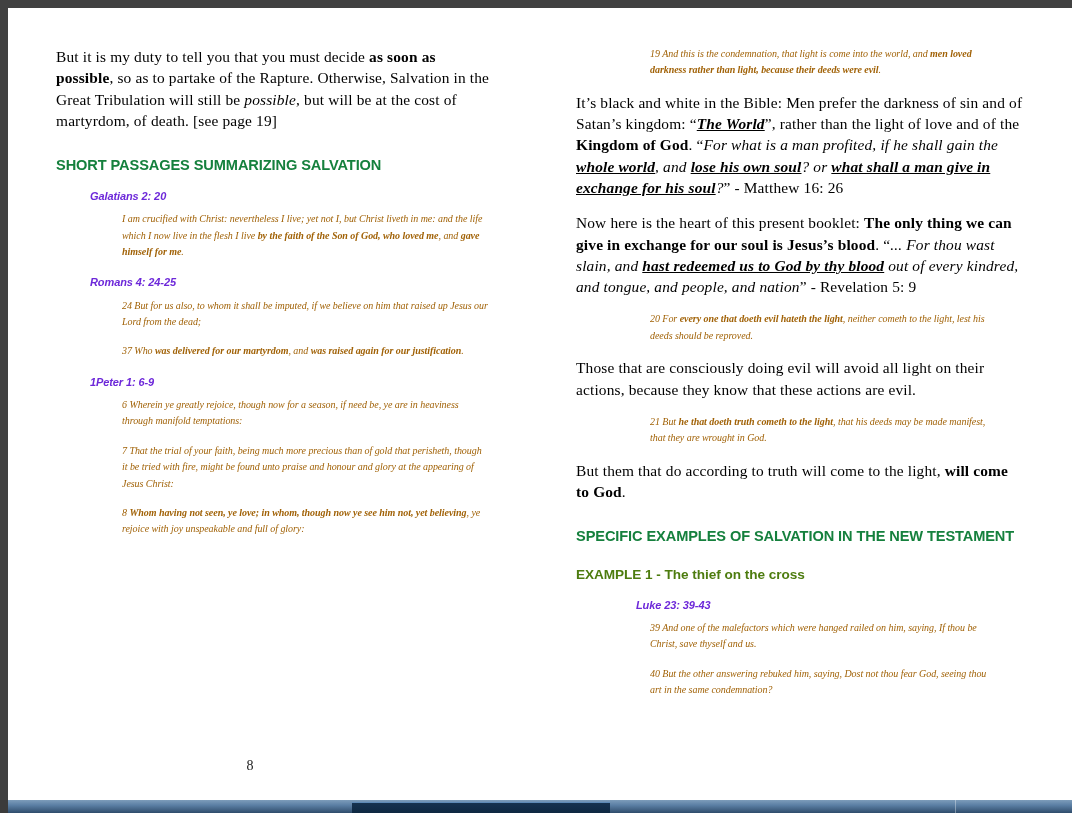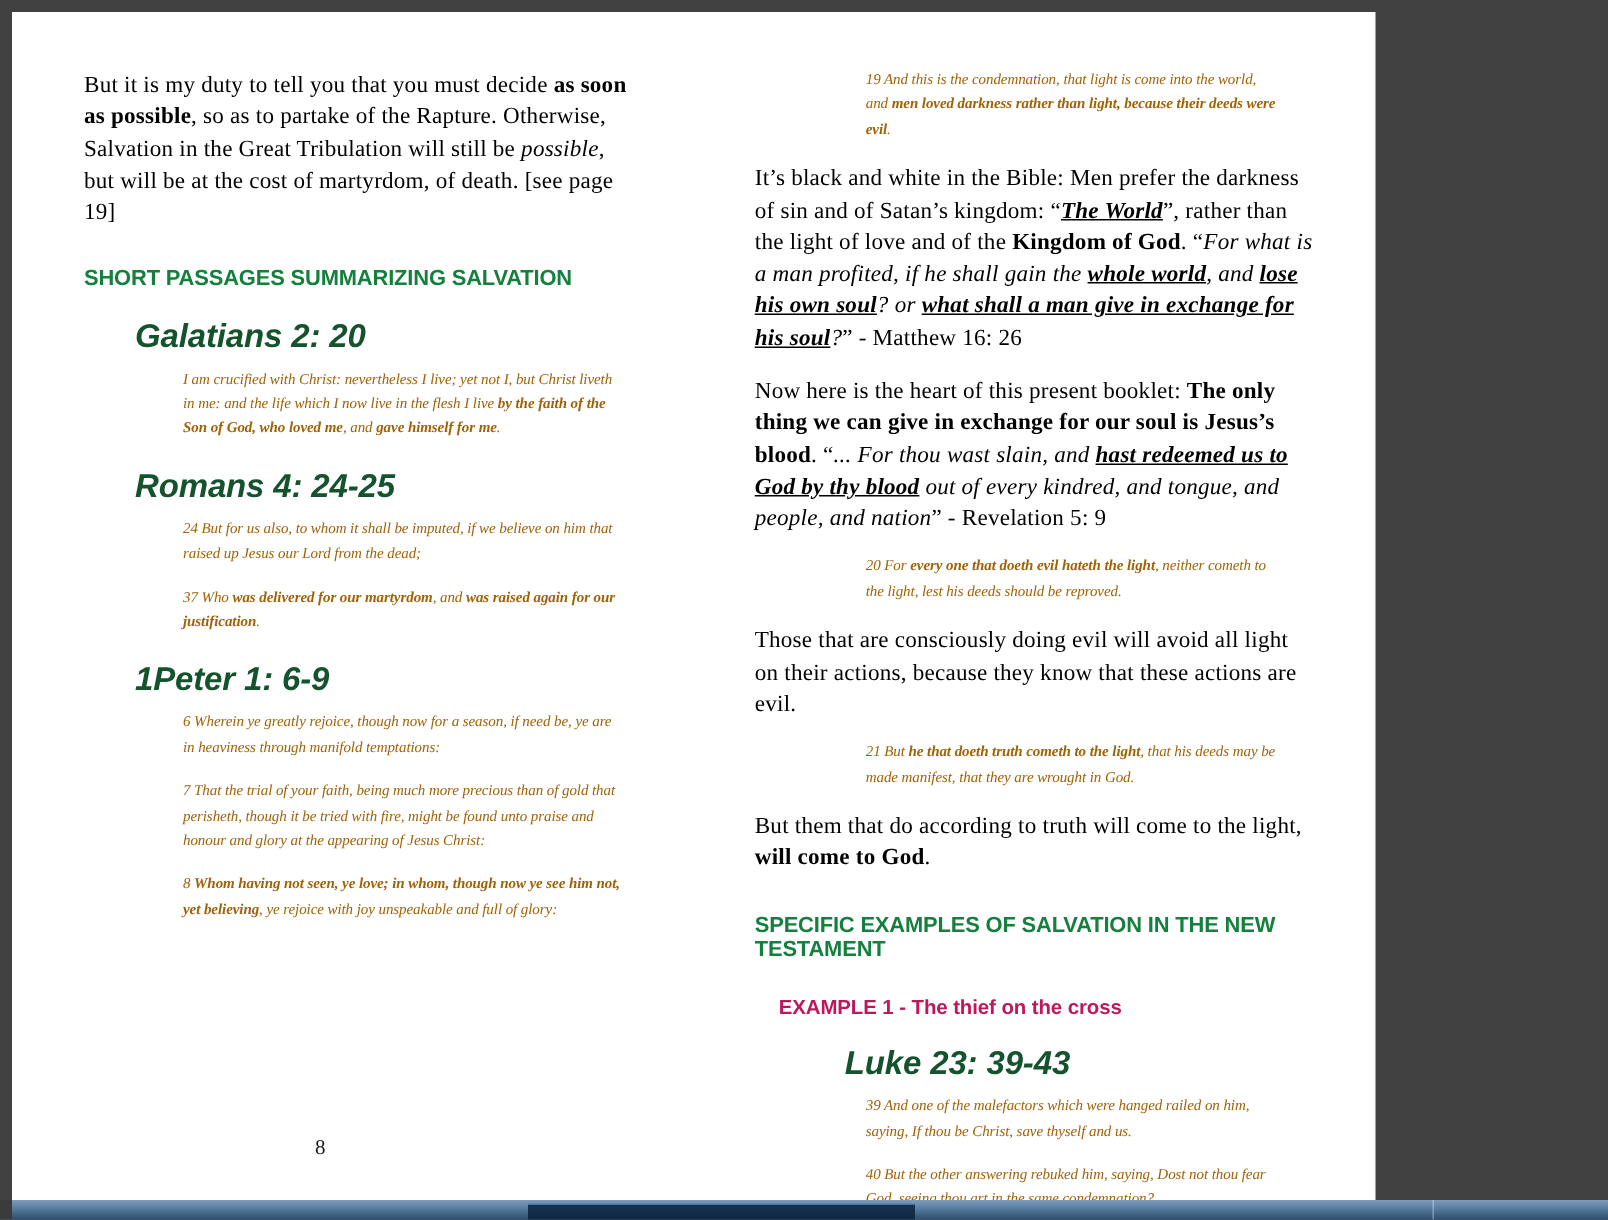"But it is my duty" #paper-spread { width: 909px -> 1064px }
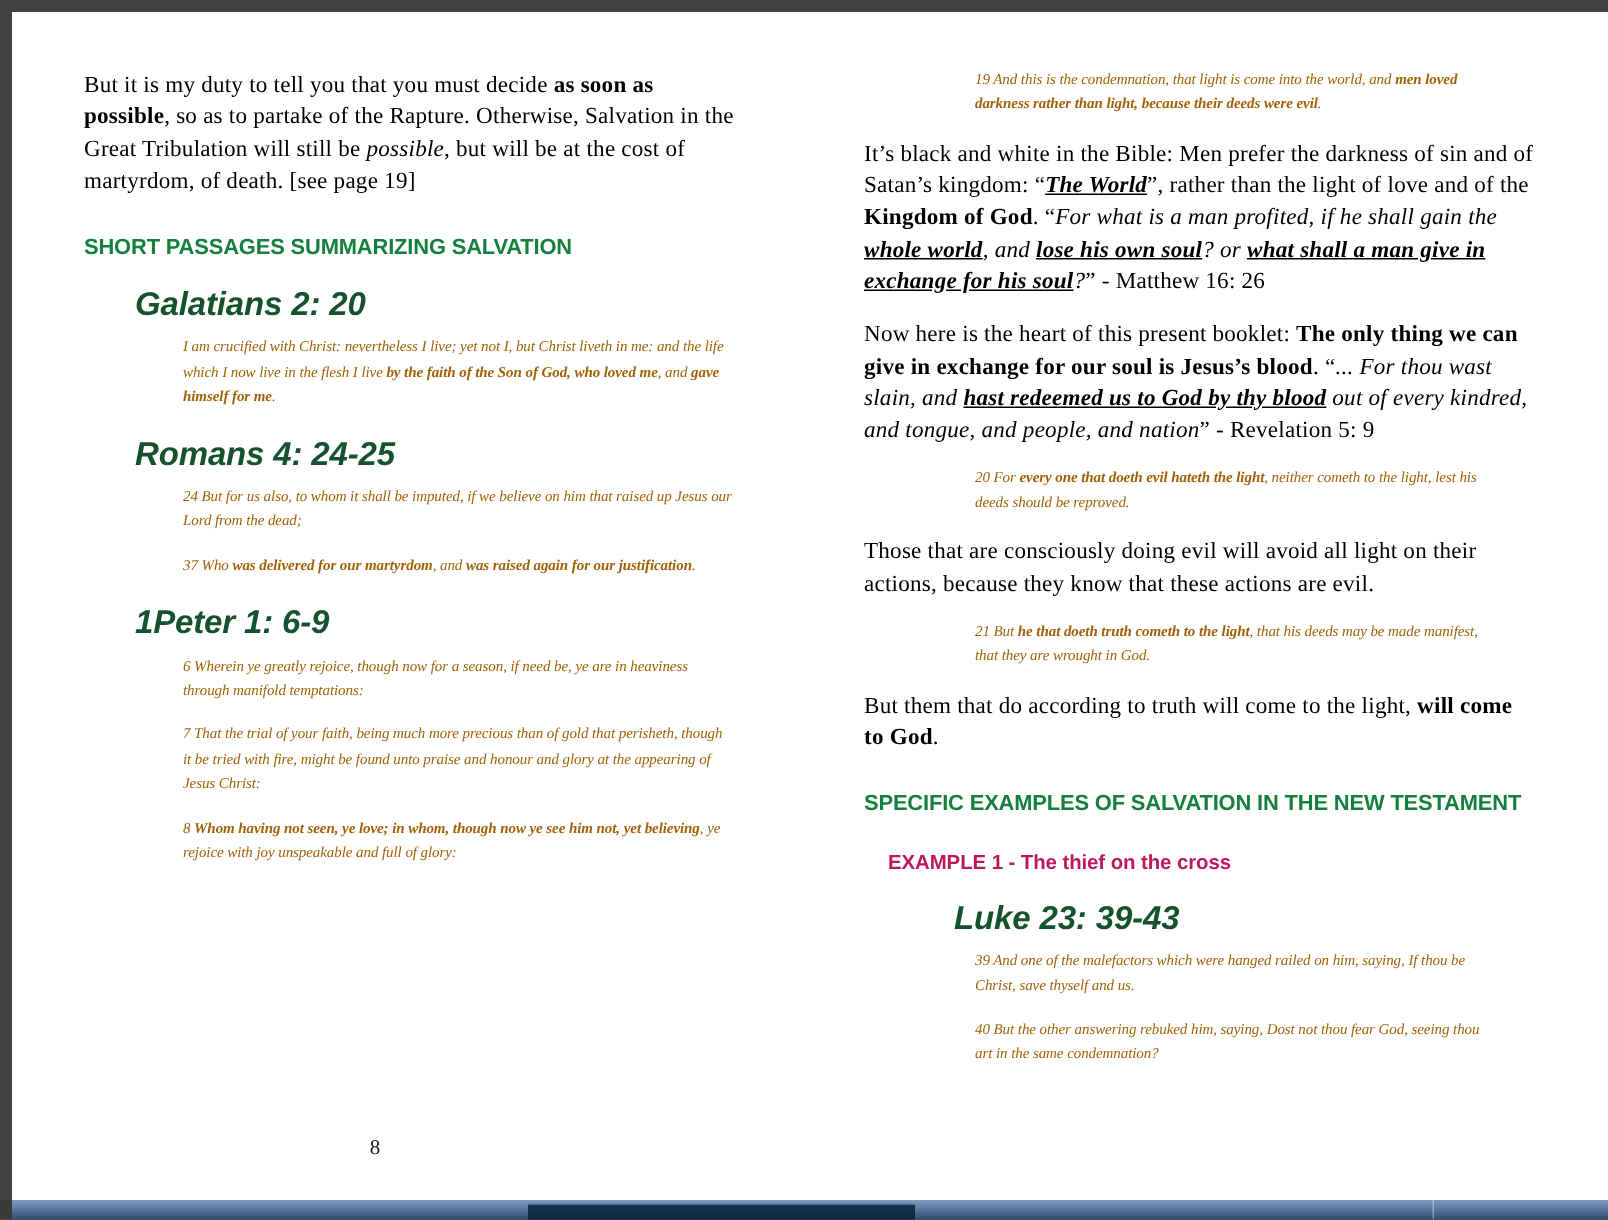"Galatians 2: 20" .scripture-ref { color: #14532d -> #6d28d9; font-size: 22px -> 11px }
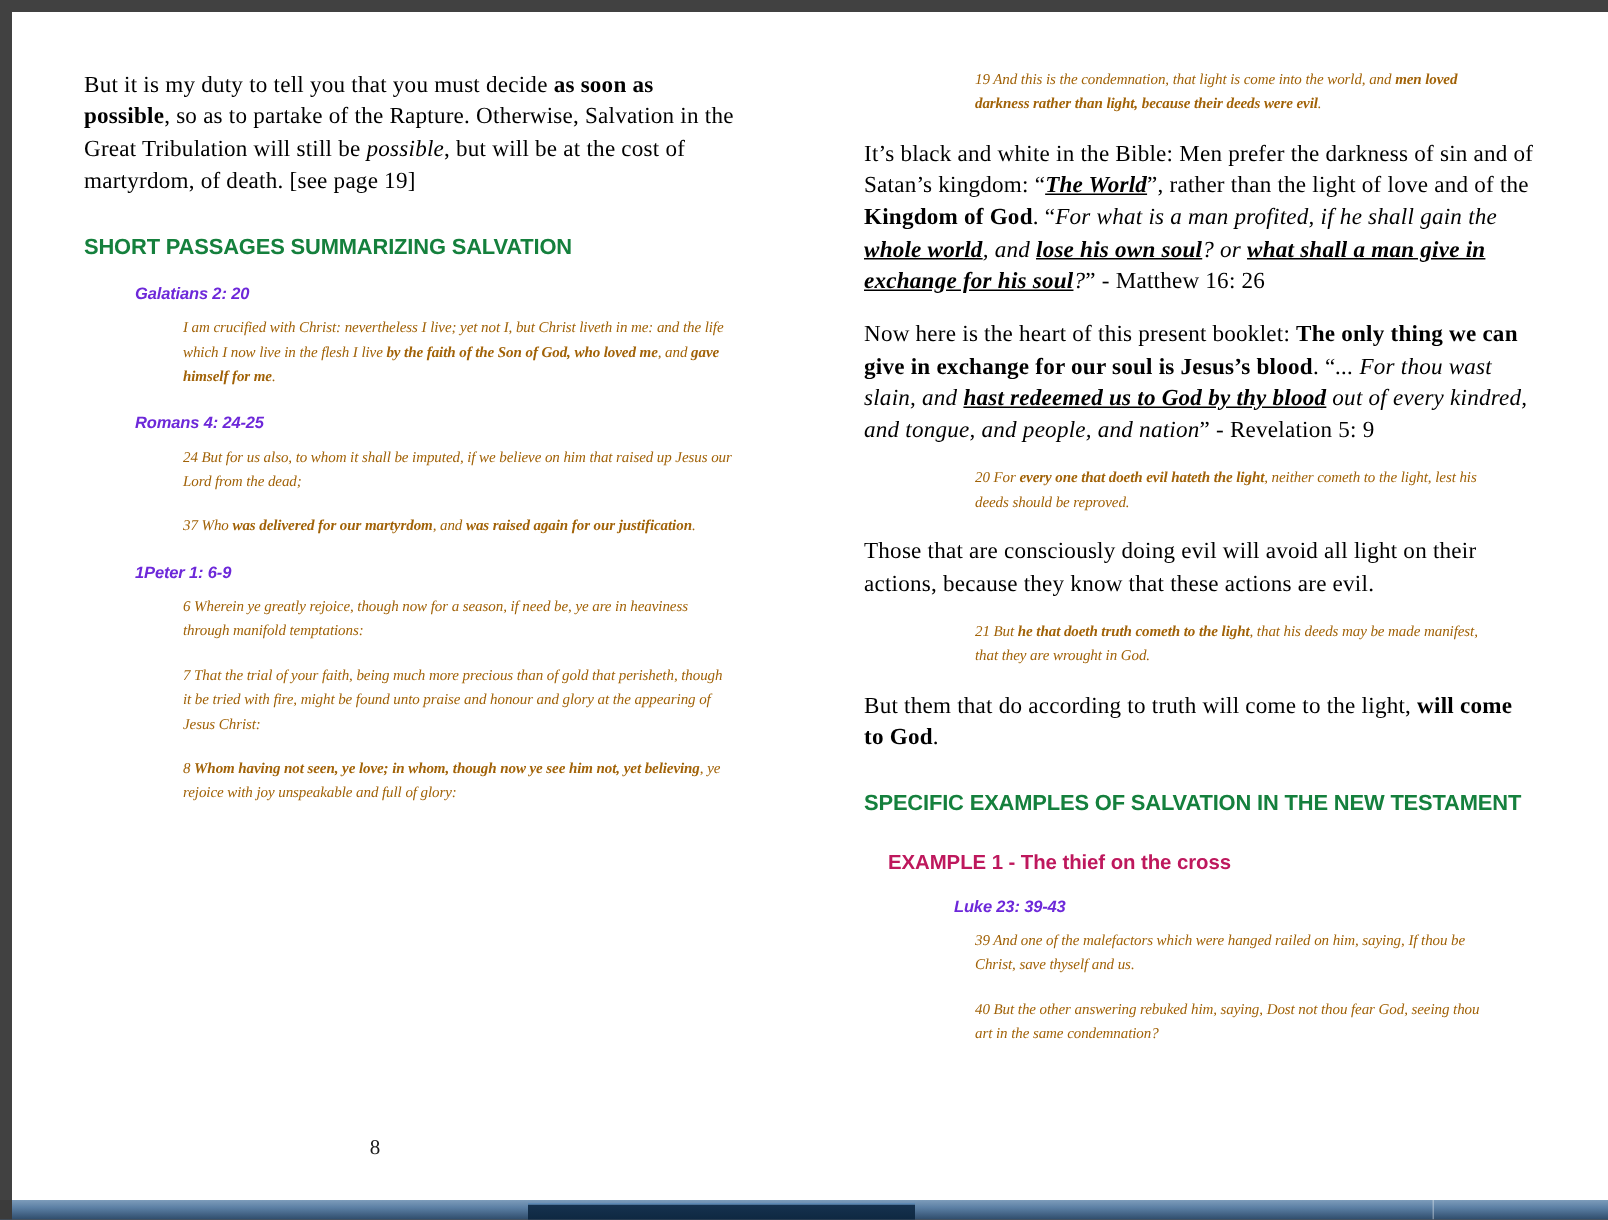"EXAMPLE 1 - The thief" .heading-sub { color: #be185d -> #4d7c0f; margin: 22px 0 14px 16px -> 22px 0 14px 0 }
